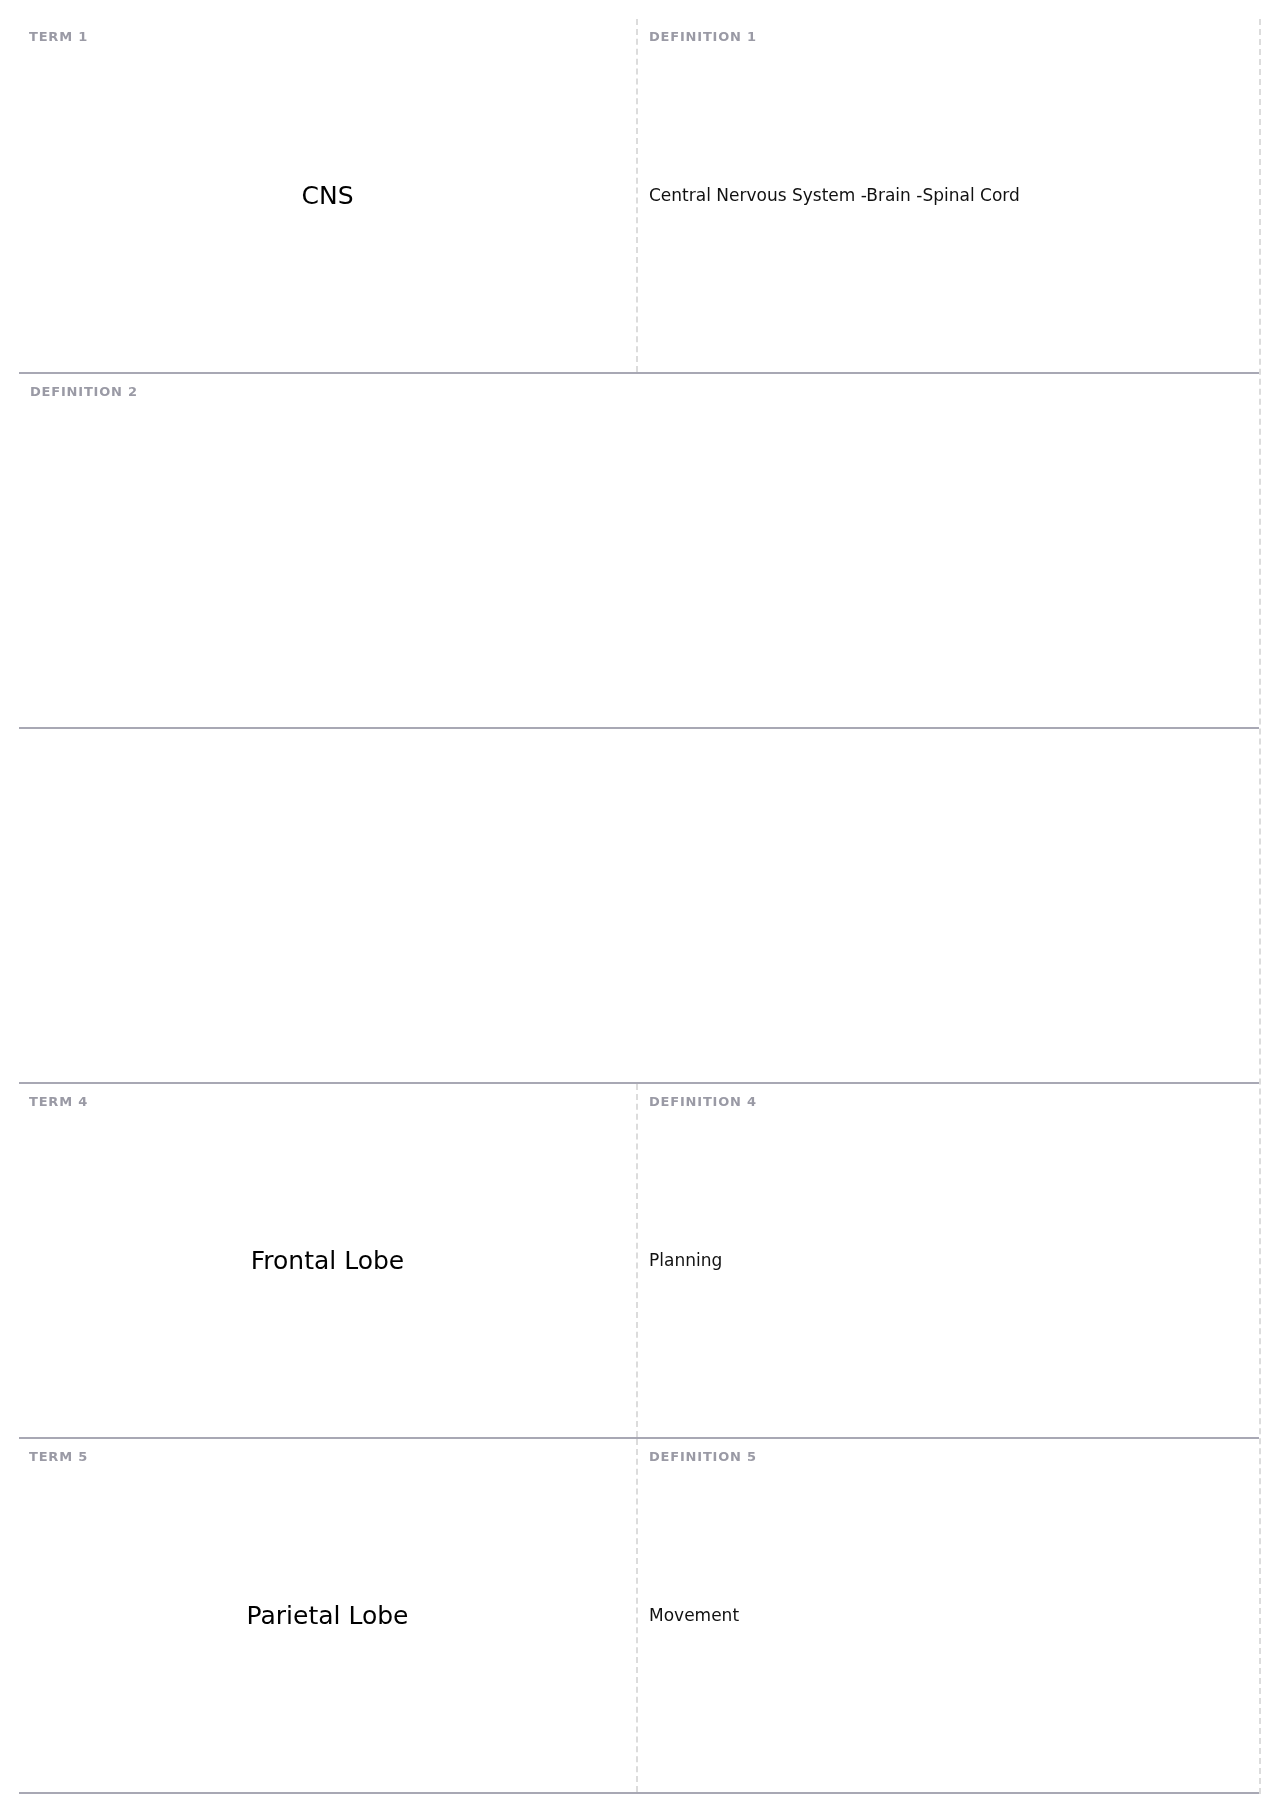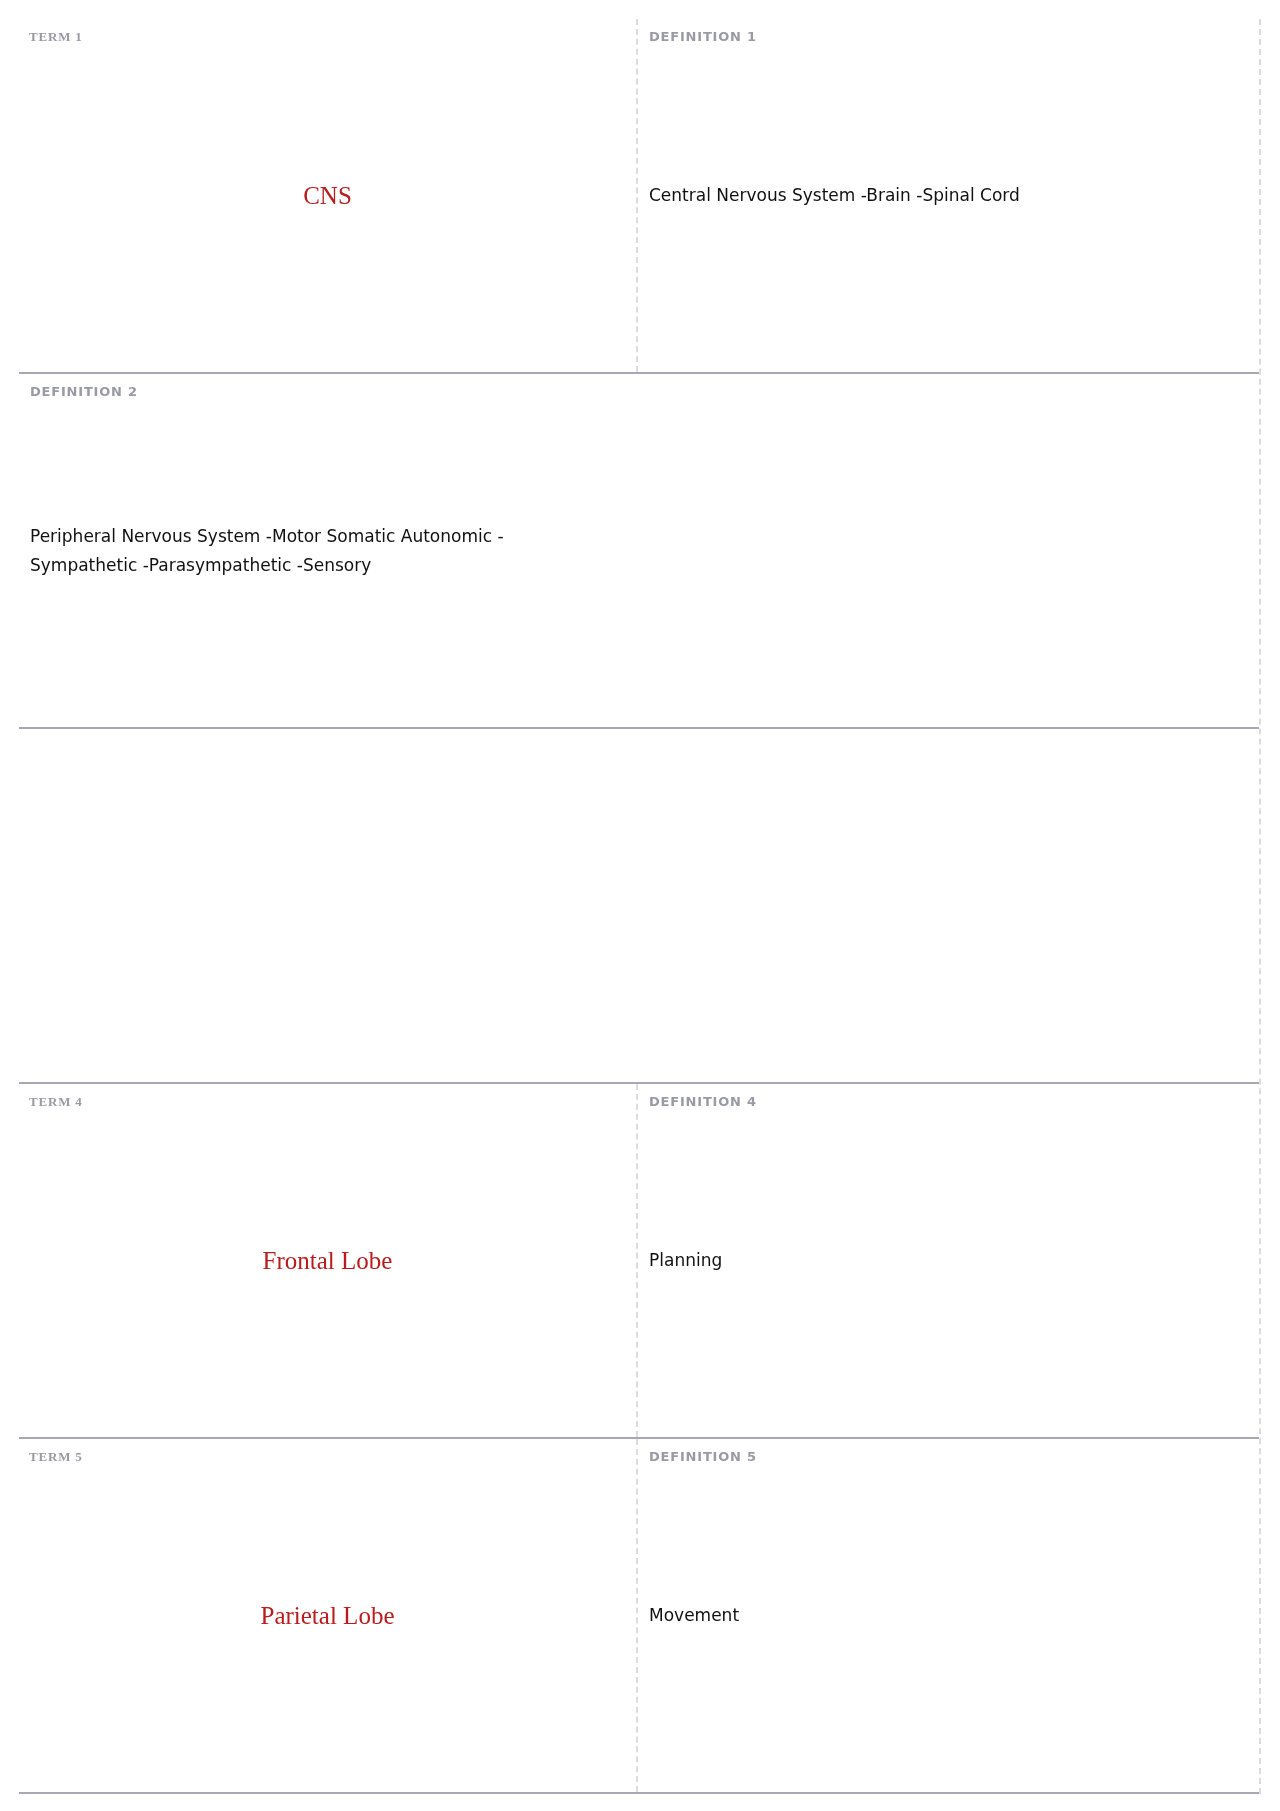"TERM 1" .term-cell { font-family: Liberation Serif, serif -> none }
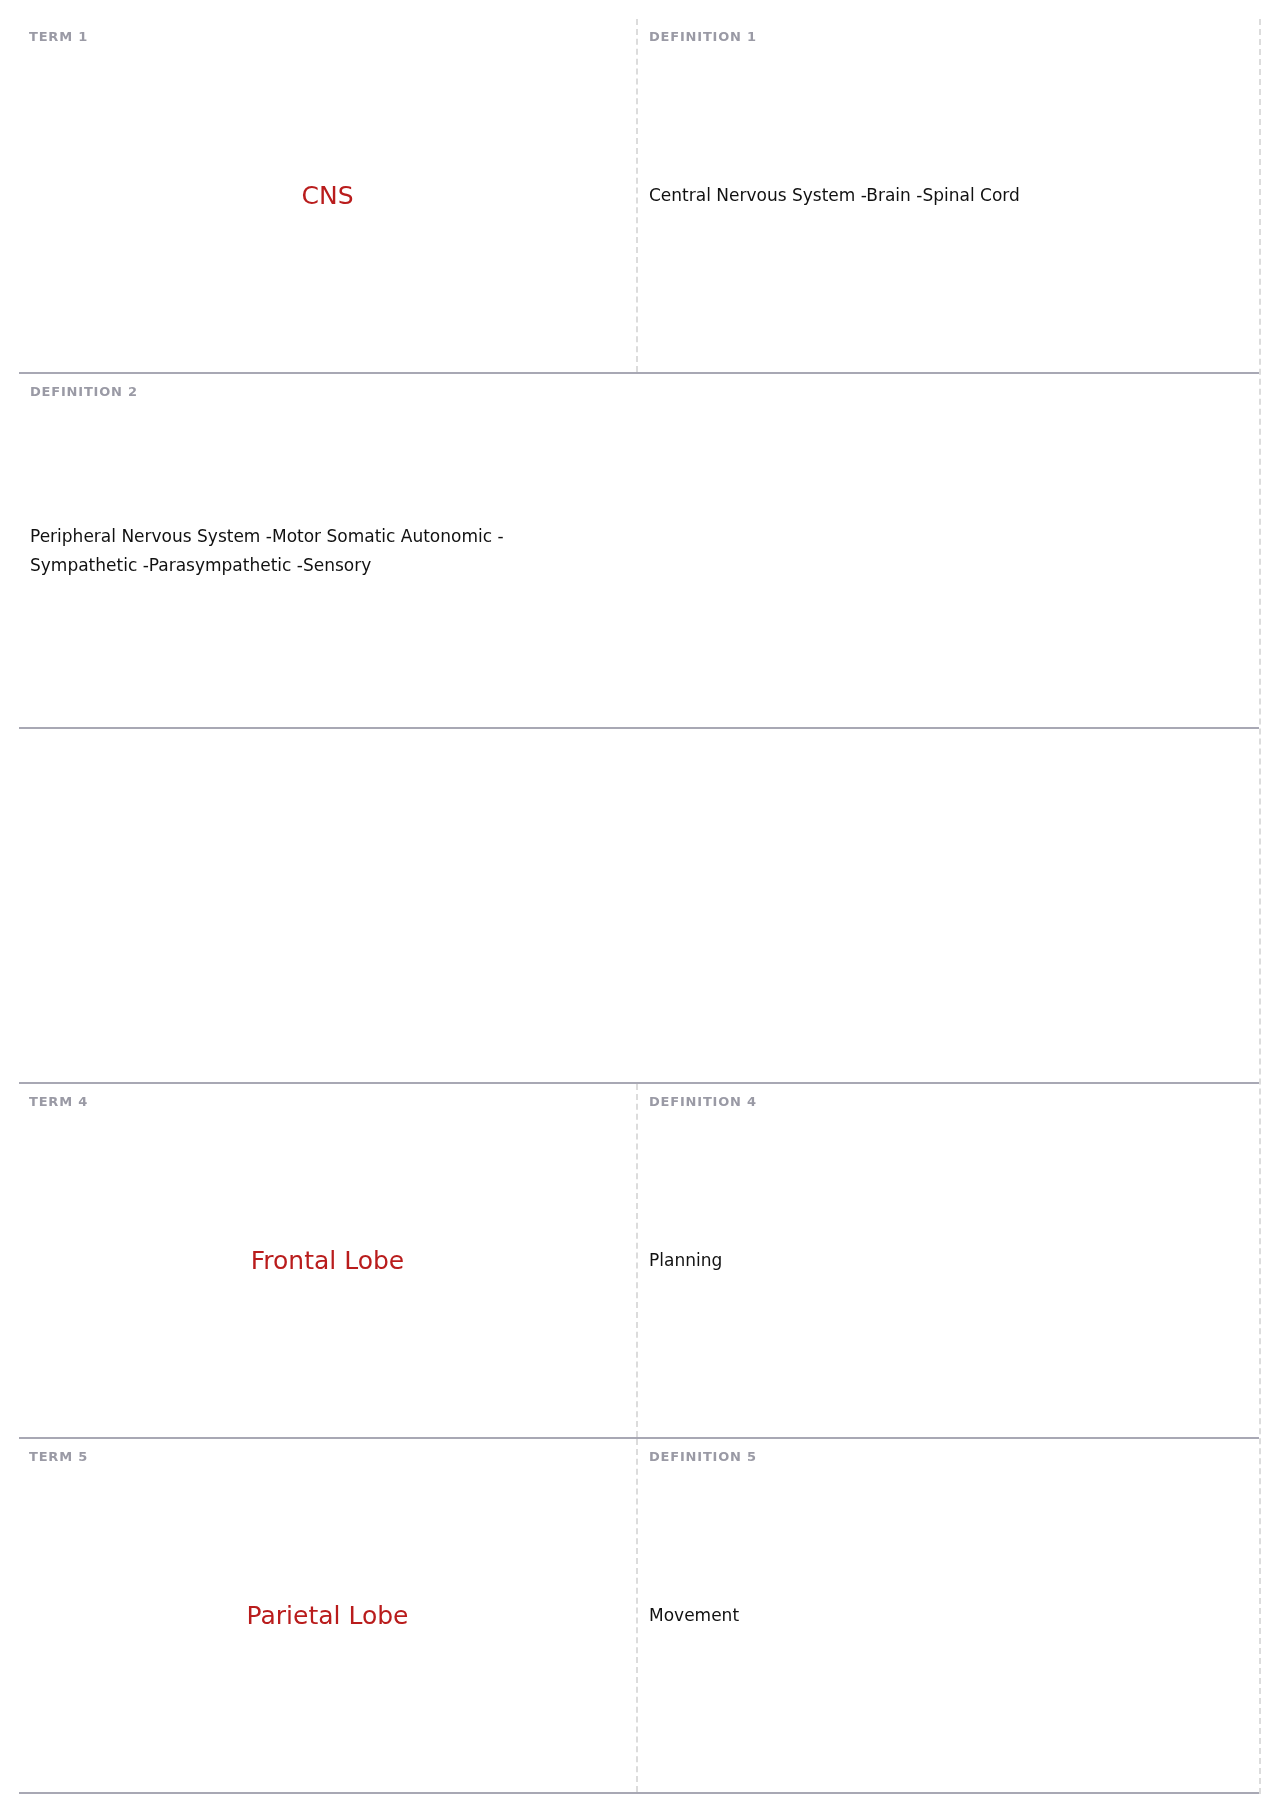"CNS" .term-text { color: #b91c1c -> #000000 }
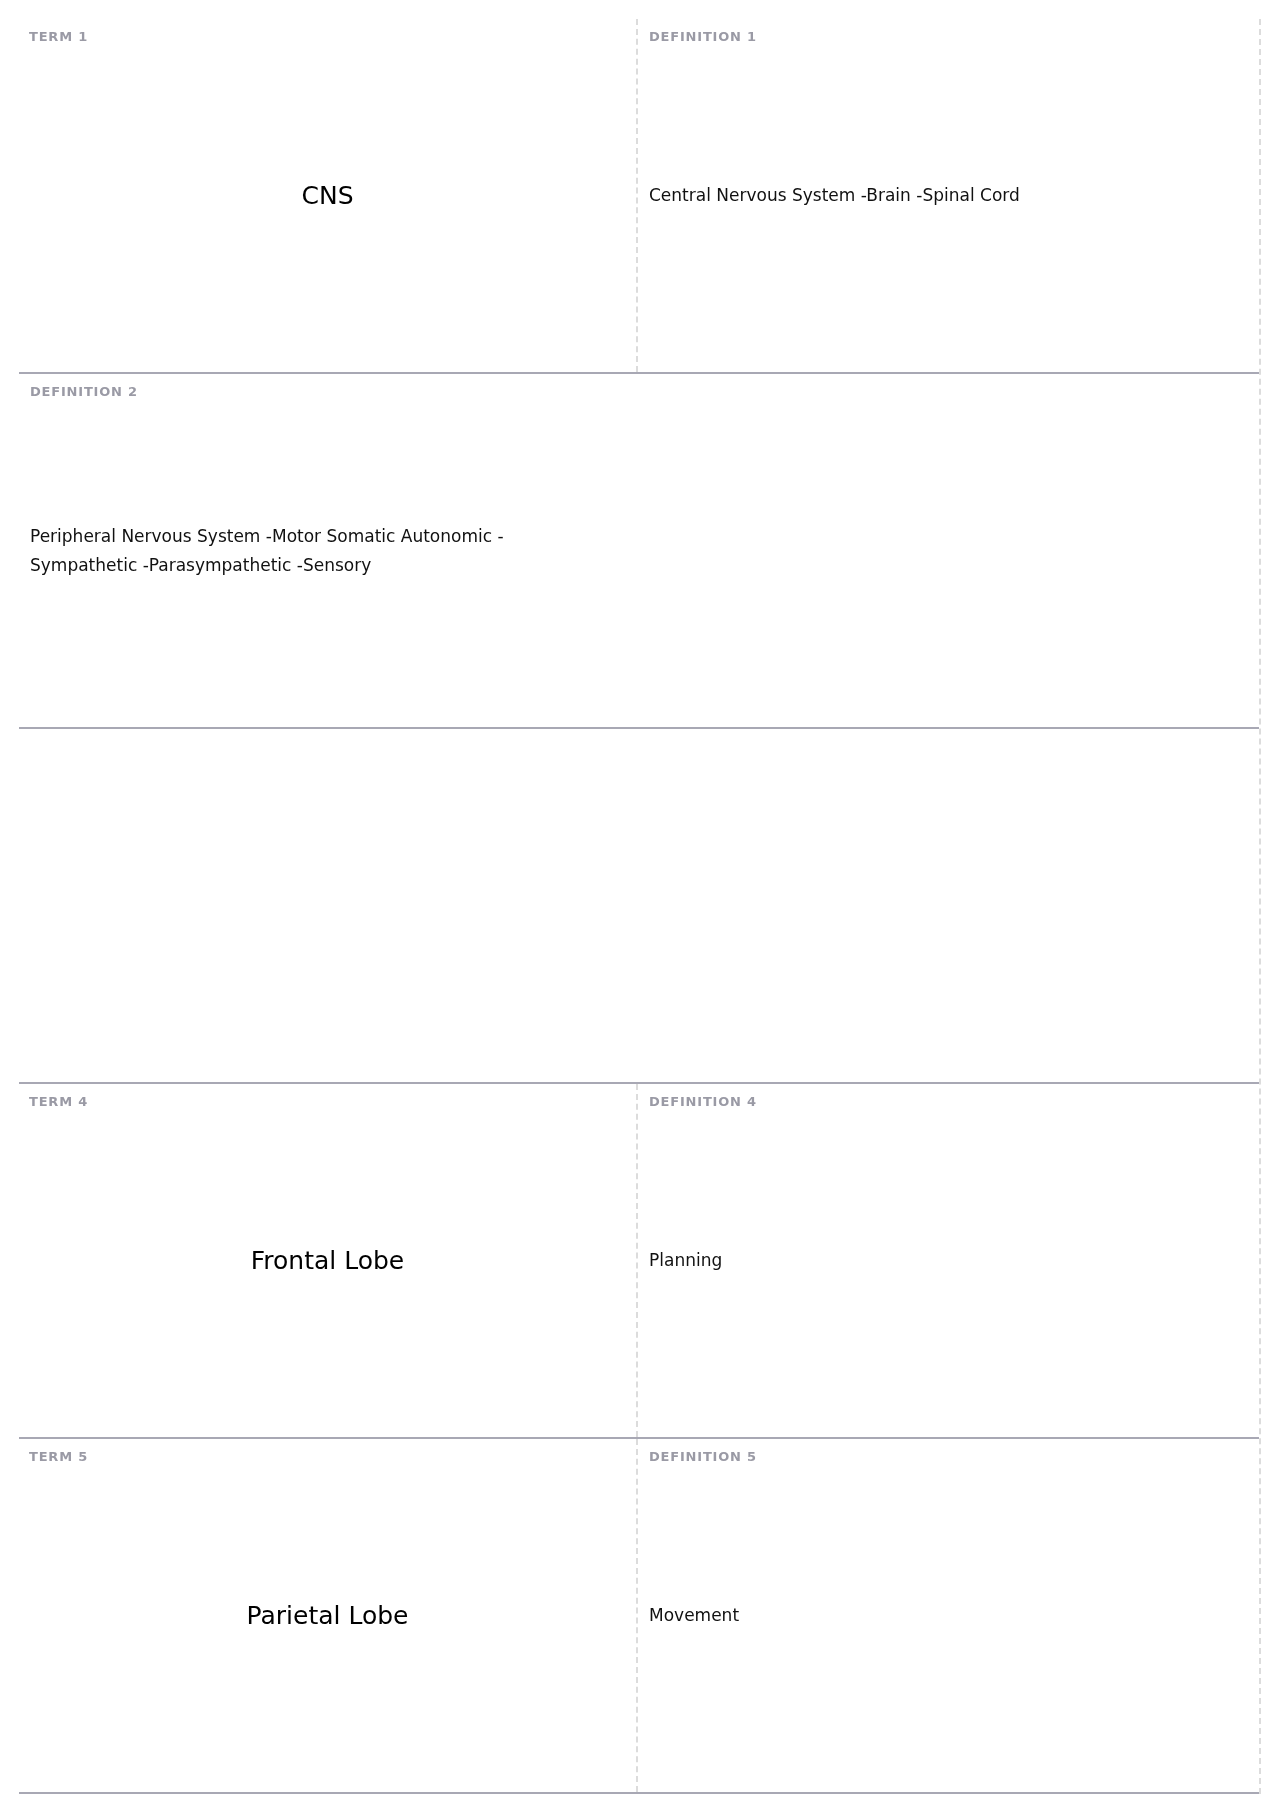"Peripheral Nervous System -Motor Somatic" span.def-text { html: <span>Peripheral Nervous System -Motor Somatic Autonomic -Sympathetic -Parasympathetic -Sensory</span> -> none }
